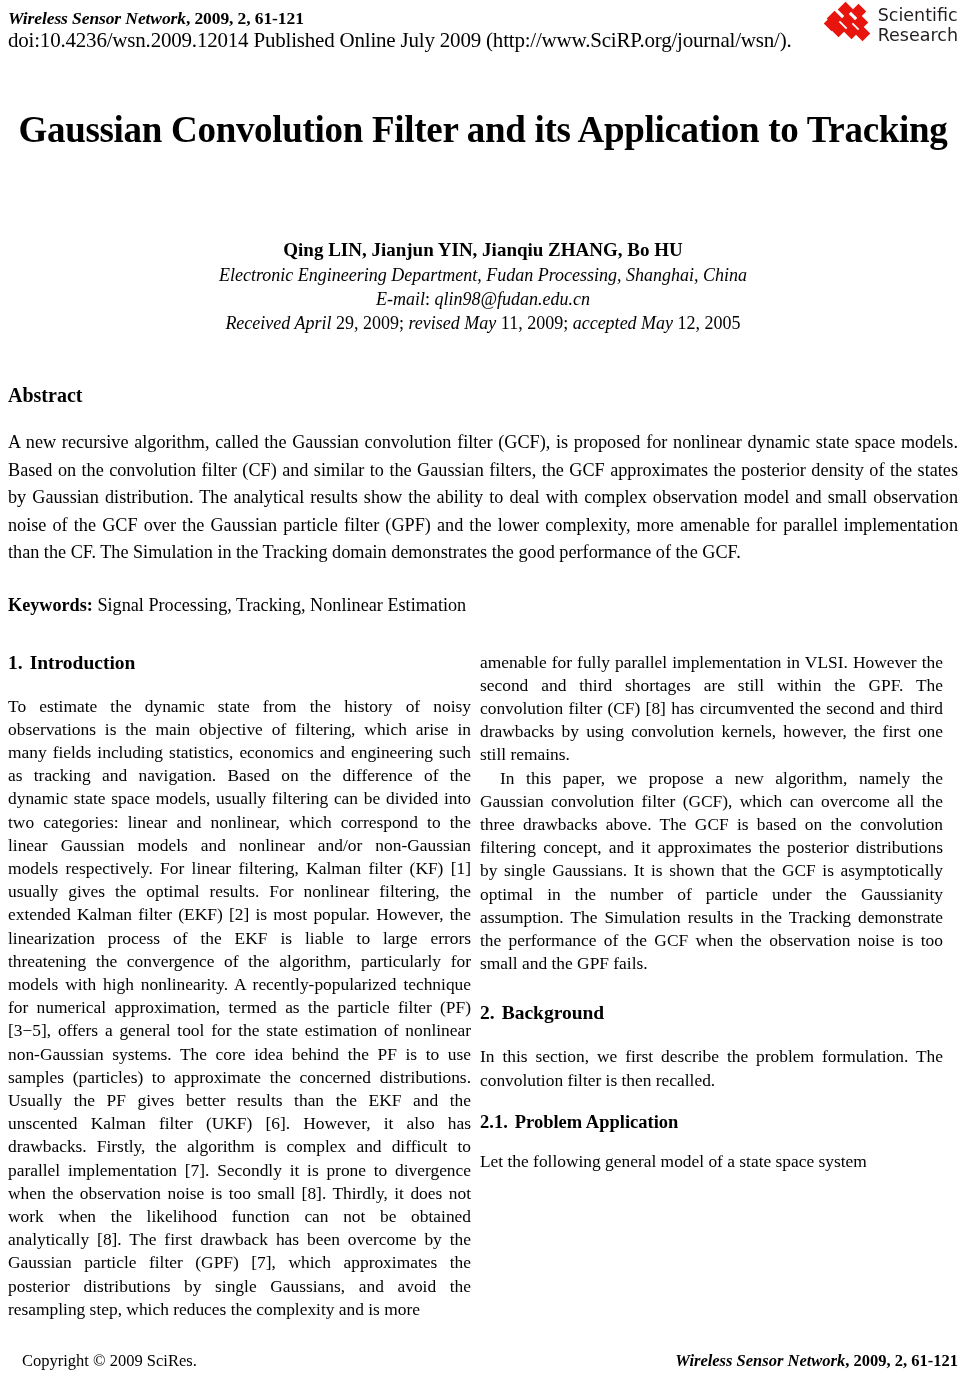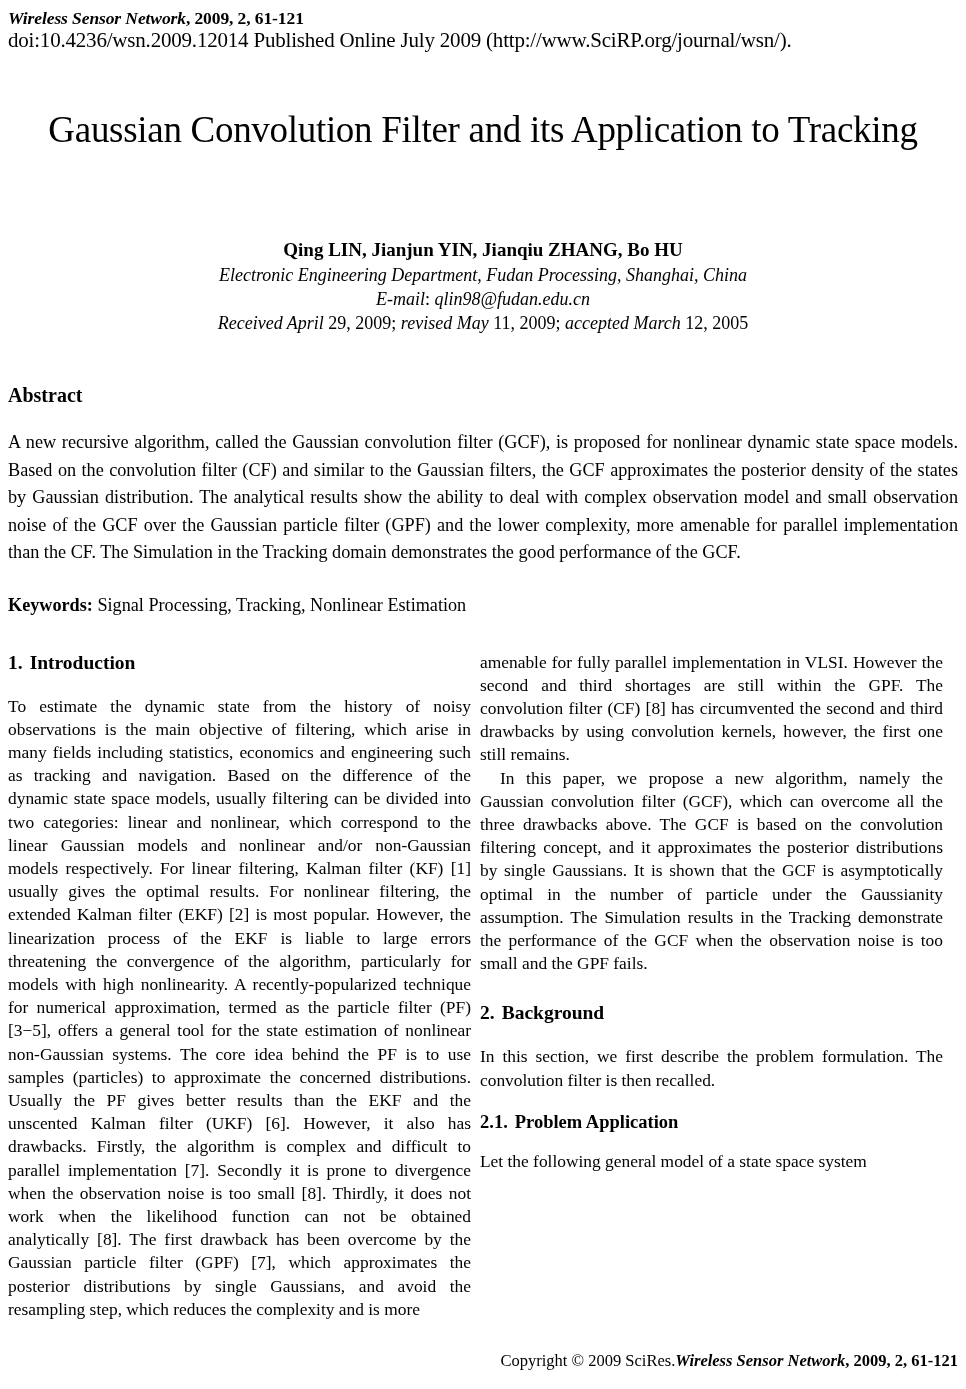"Scientific" div.logo { html: none -> <div> <div> <i></i> <i></i> <i></i> <i></i> <i></i> <i></i> <i></i> <i></i> <i></i> </div> <div> <div>Scientific</div> <div>Research</div> </div> </div> }
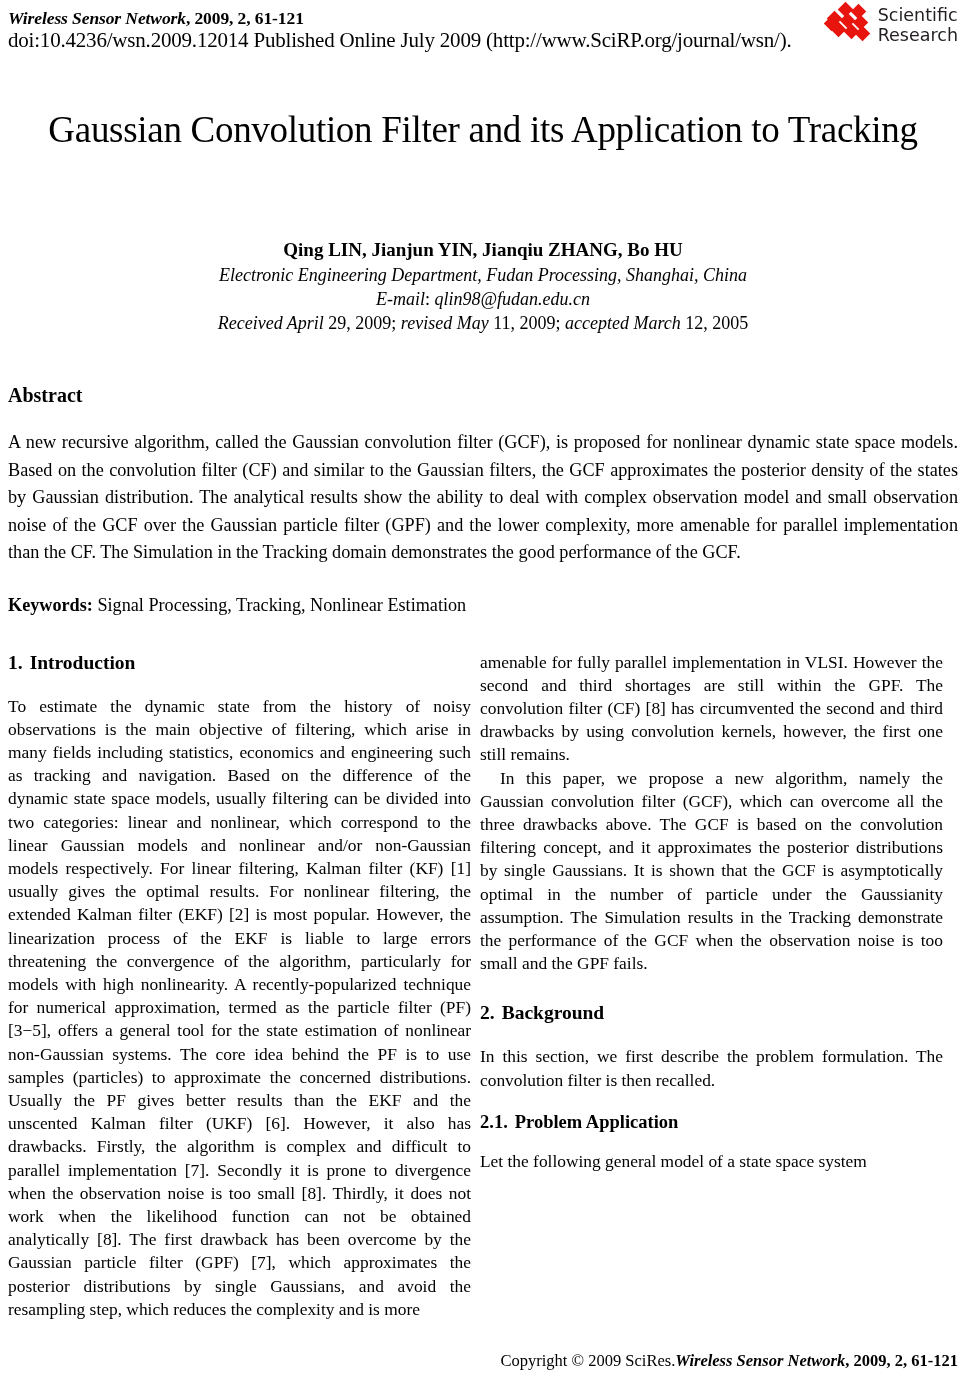"Gaussian Convolution Filter and its" .paper-title { font-weight: normal -> bold }
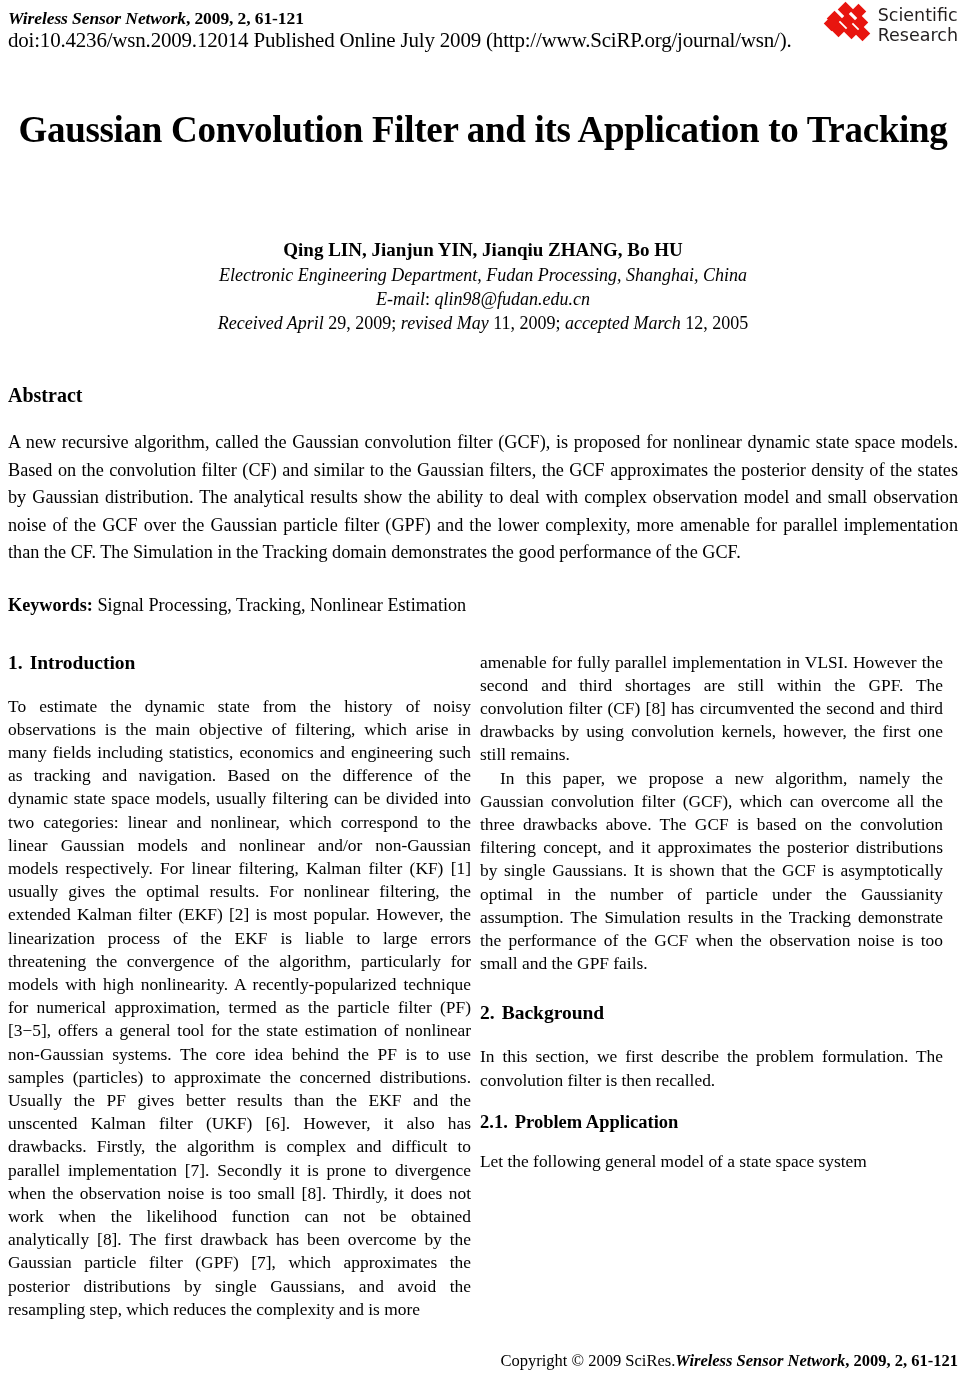"accepted March" span { text: March -> May }
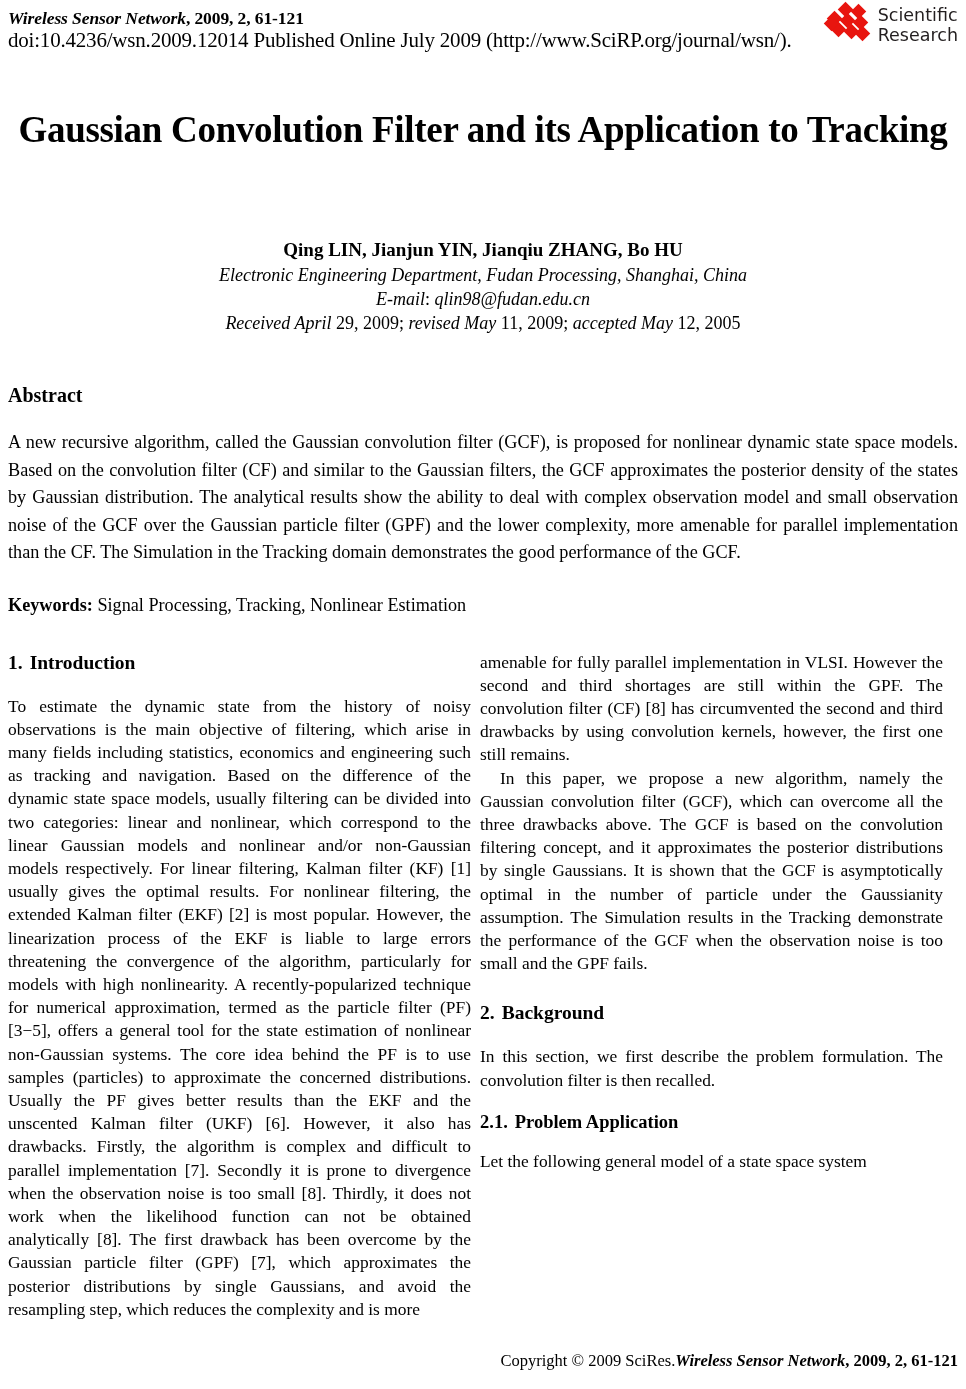"Copyright © 2009 SciRes." .footer { justify-content: flex-end -> space-between; left: 8px -> 2px }
